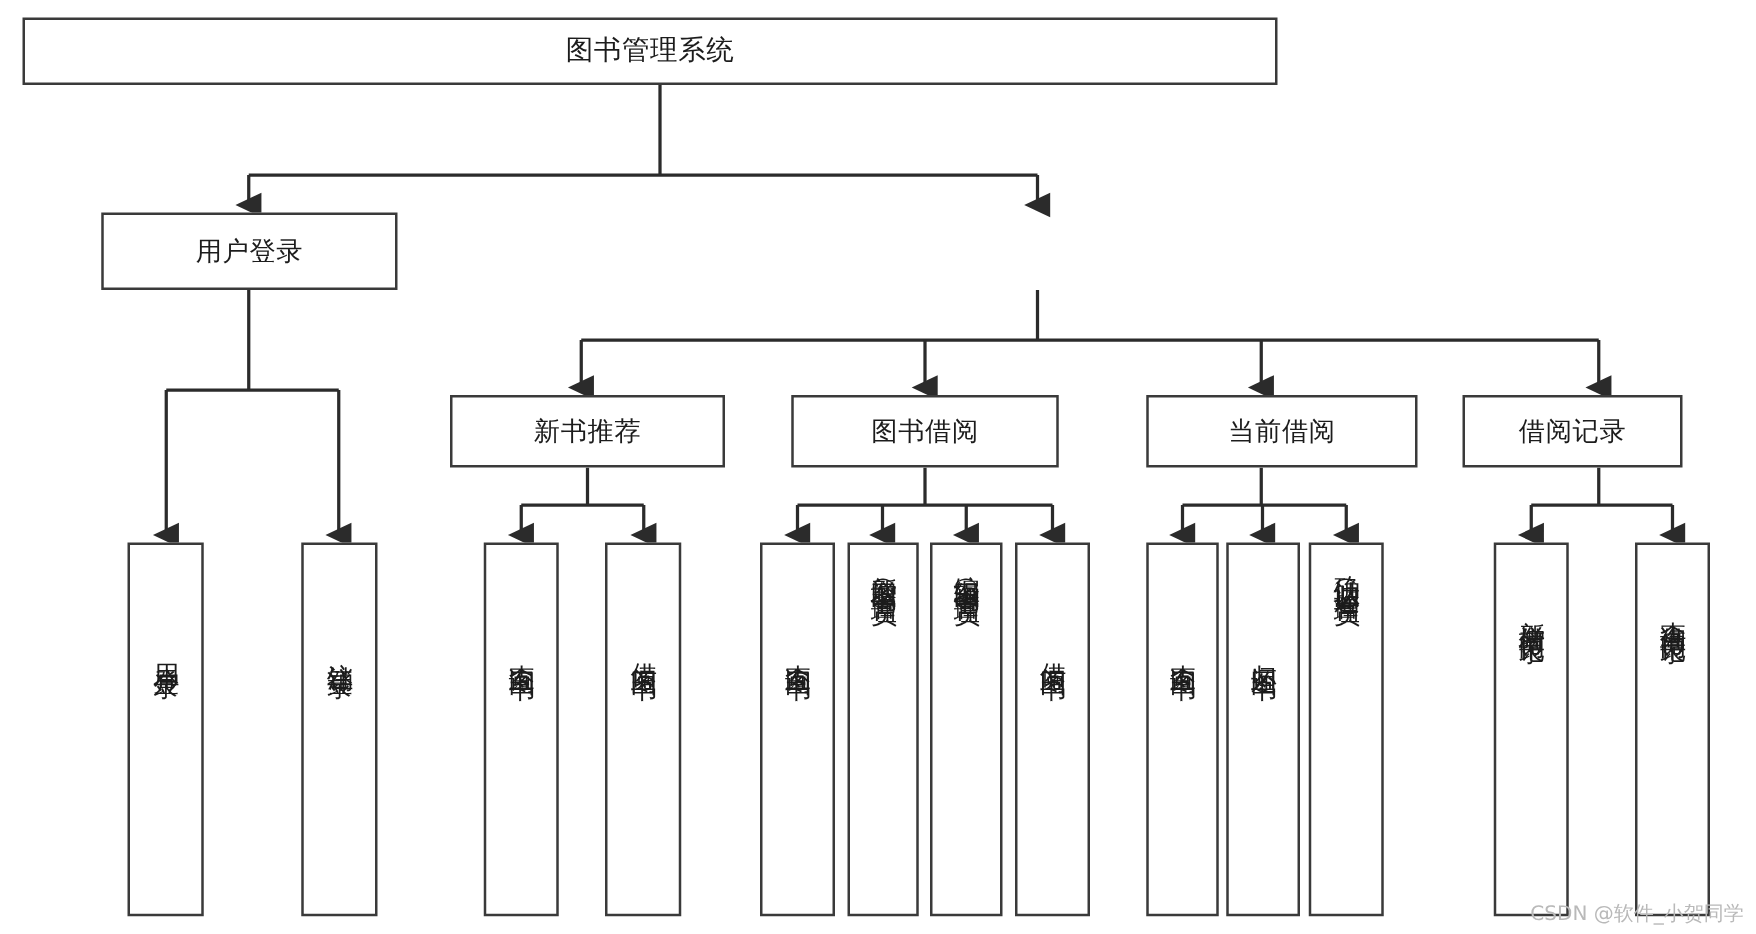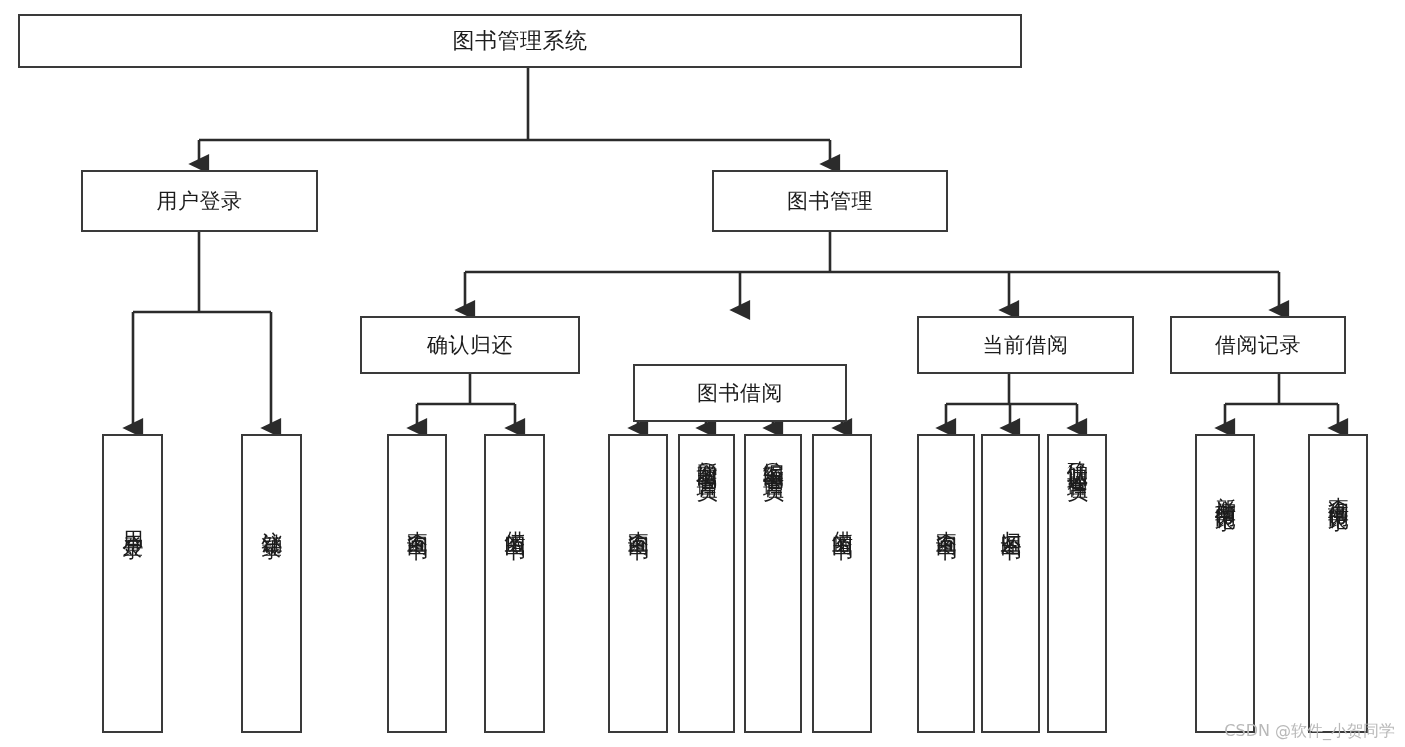"图书管理" div.node { html: <div> <span>图书管理</span> </div> -> none }
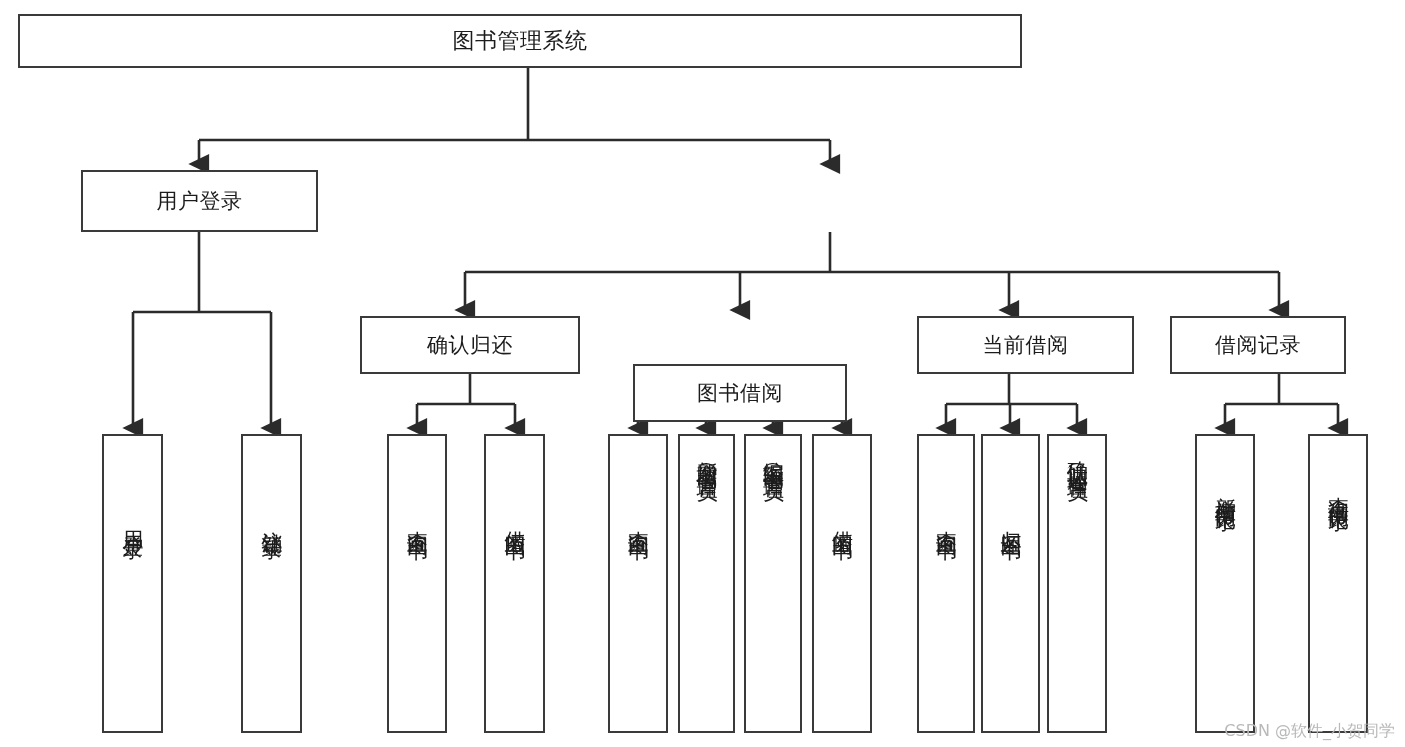"确认归还" span.node-label { text: 确认归还 -> 新书推荐 }
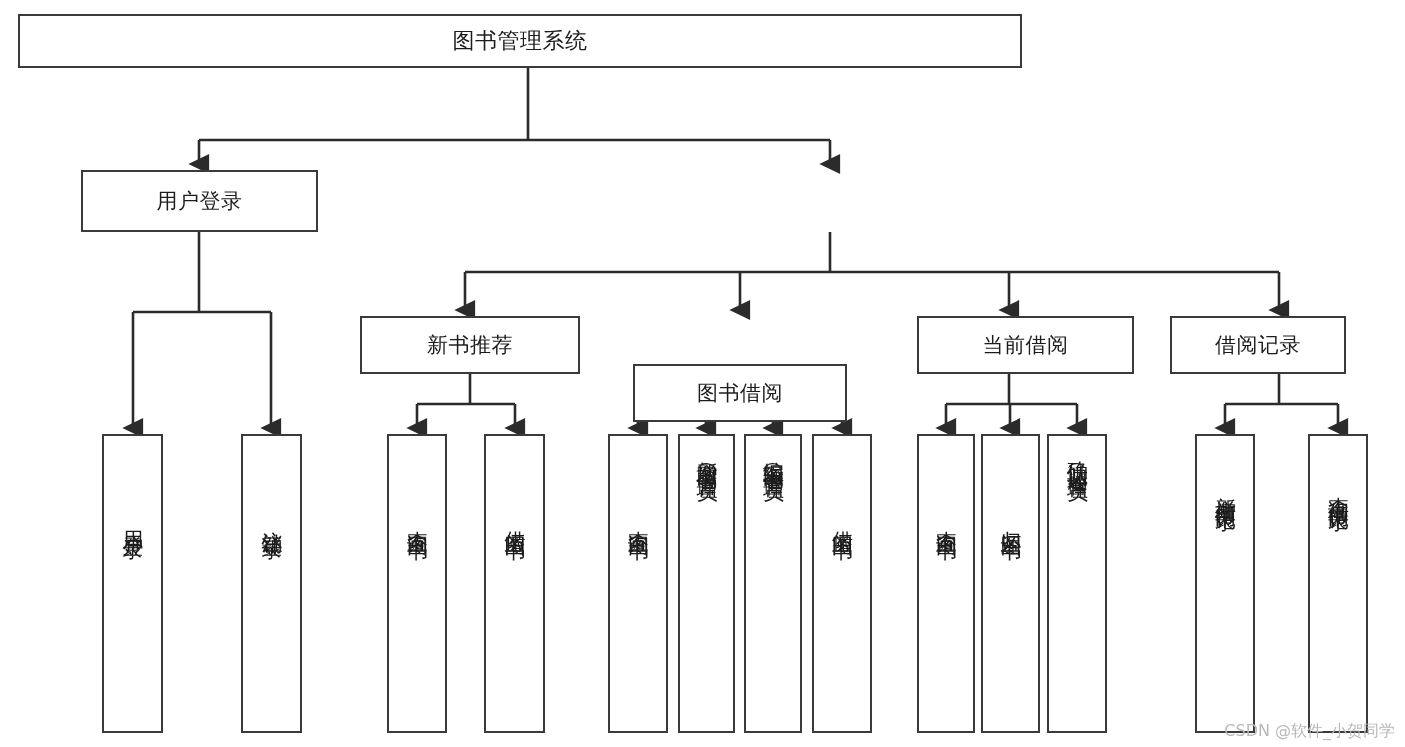"图书借阅" div.node { margin-top: 48px -> none }
